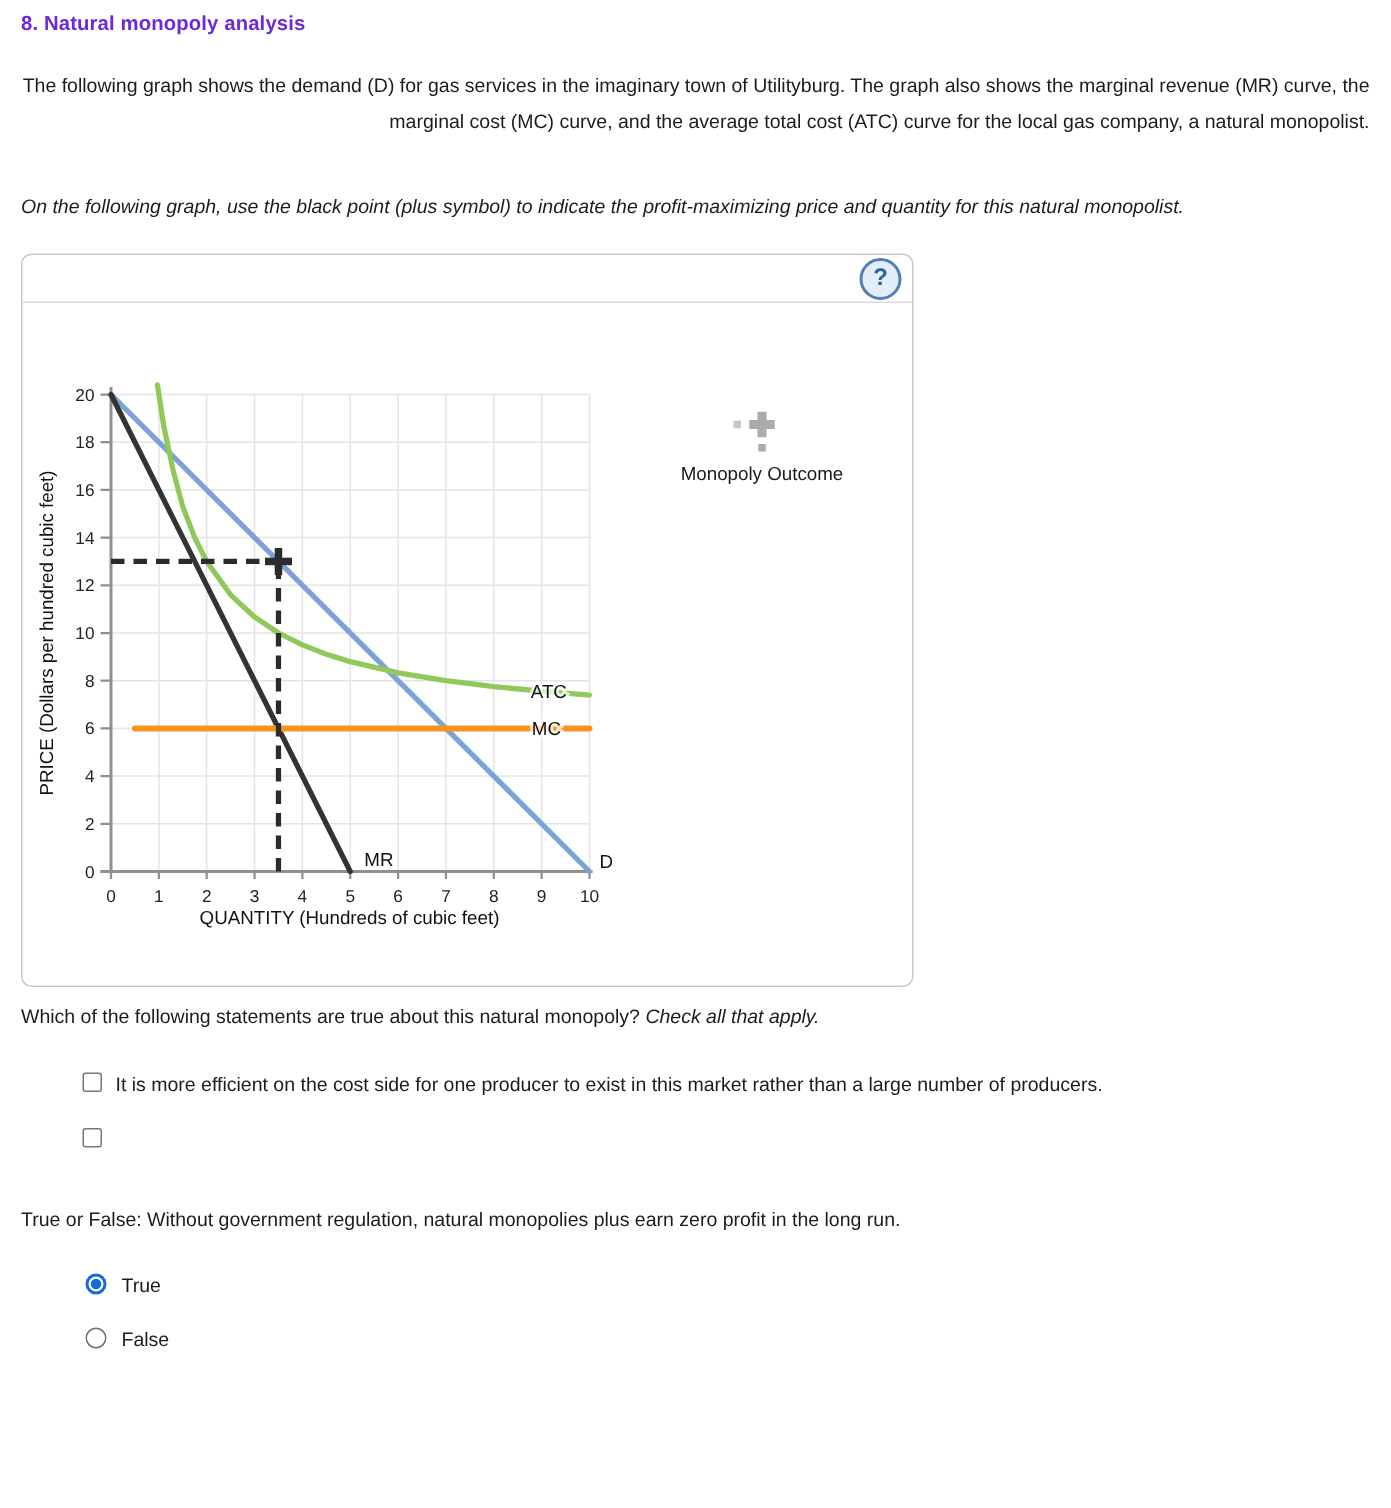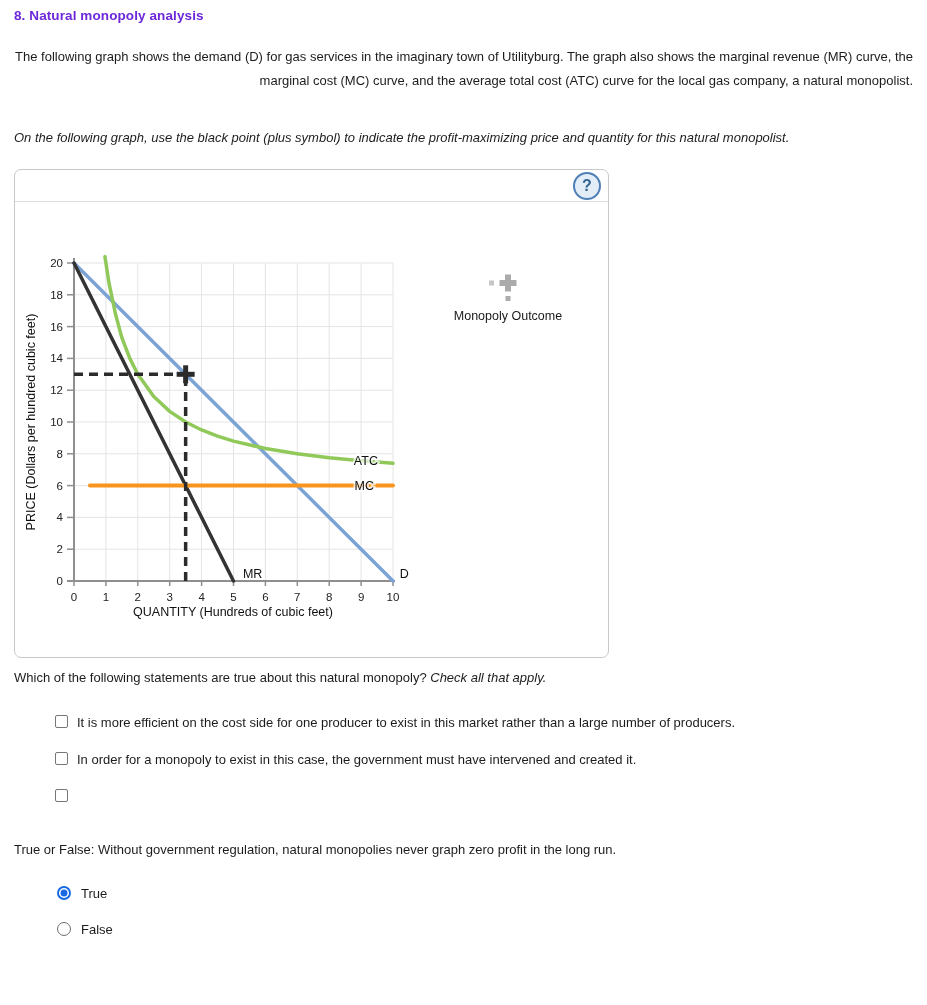"In order for a monopoly" div.opt-row { html: <div> <span></span> <span>In order for a monopoly to exist in this case, the government must have intervened and created it.</span> </div> -> none }
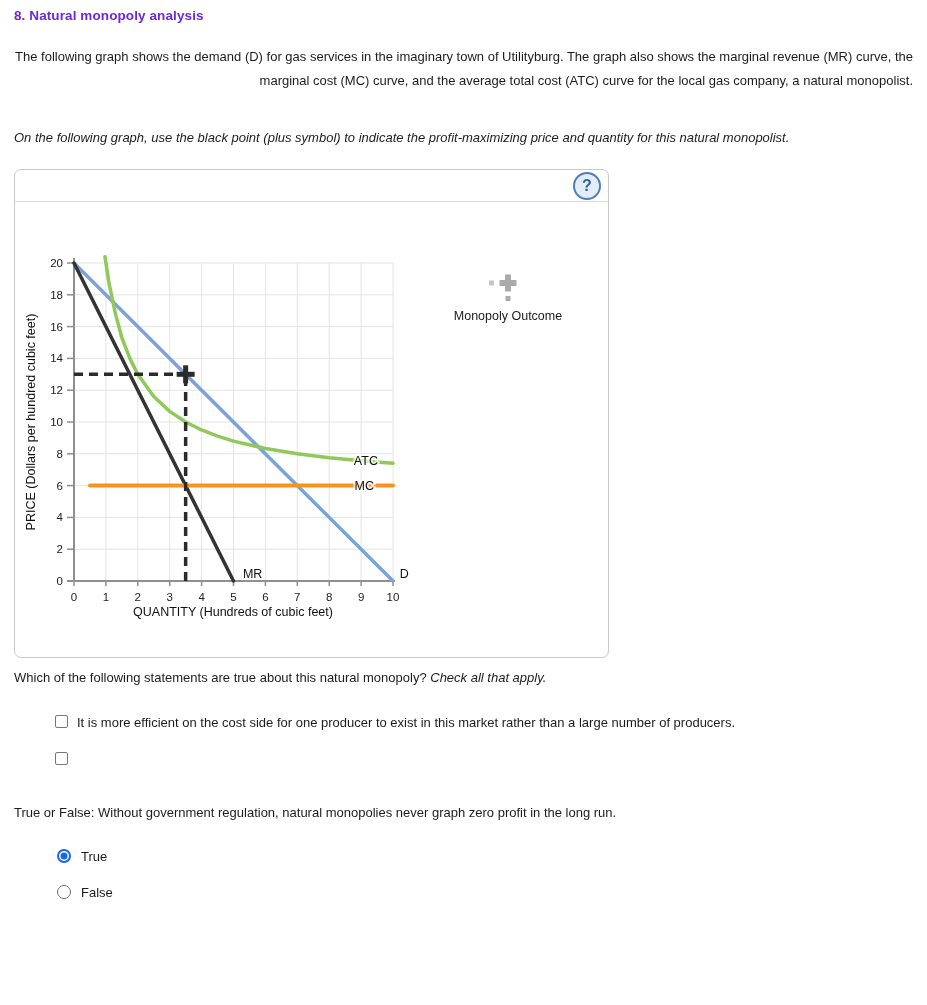"True or False: Without government" p.tf-prompt { text: never graph -> plus earn }
